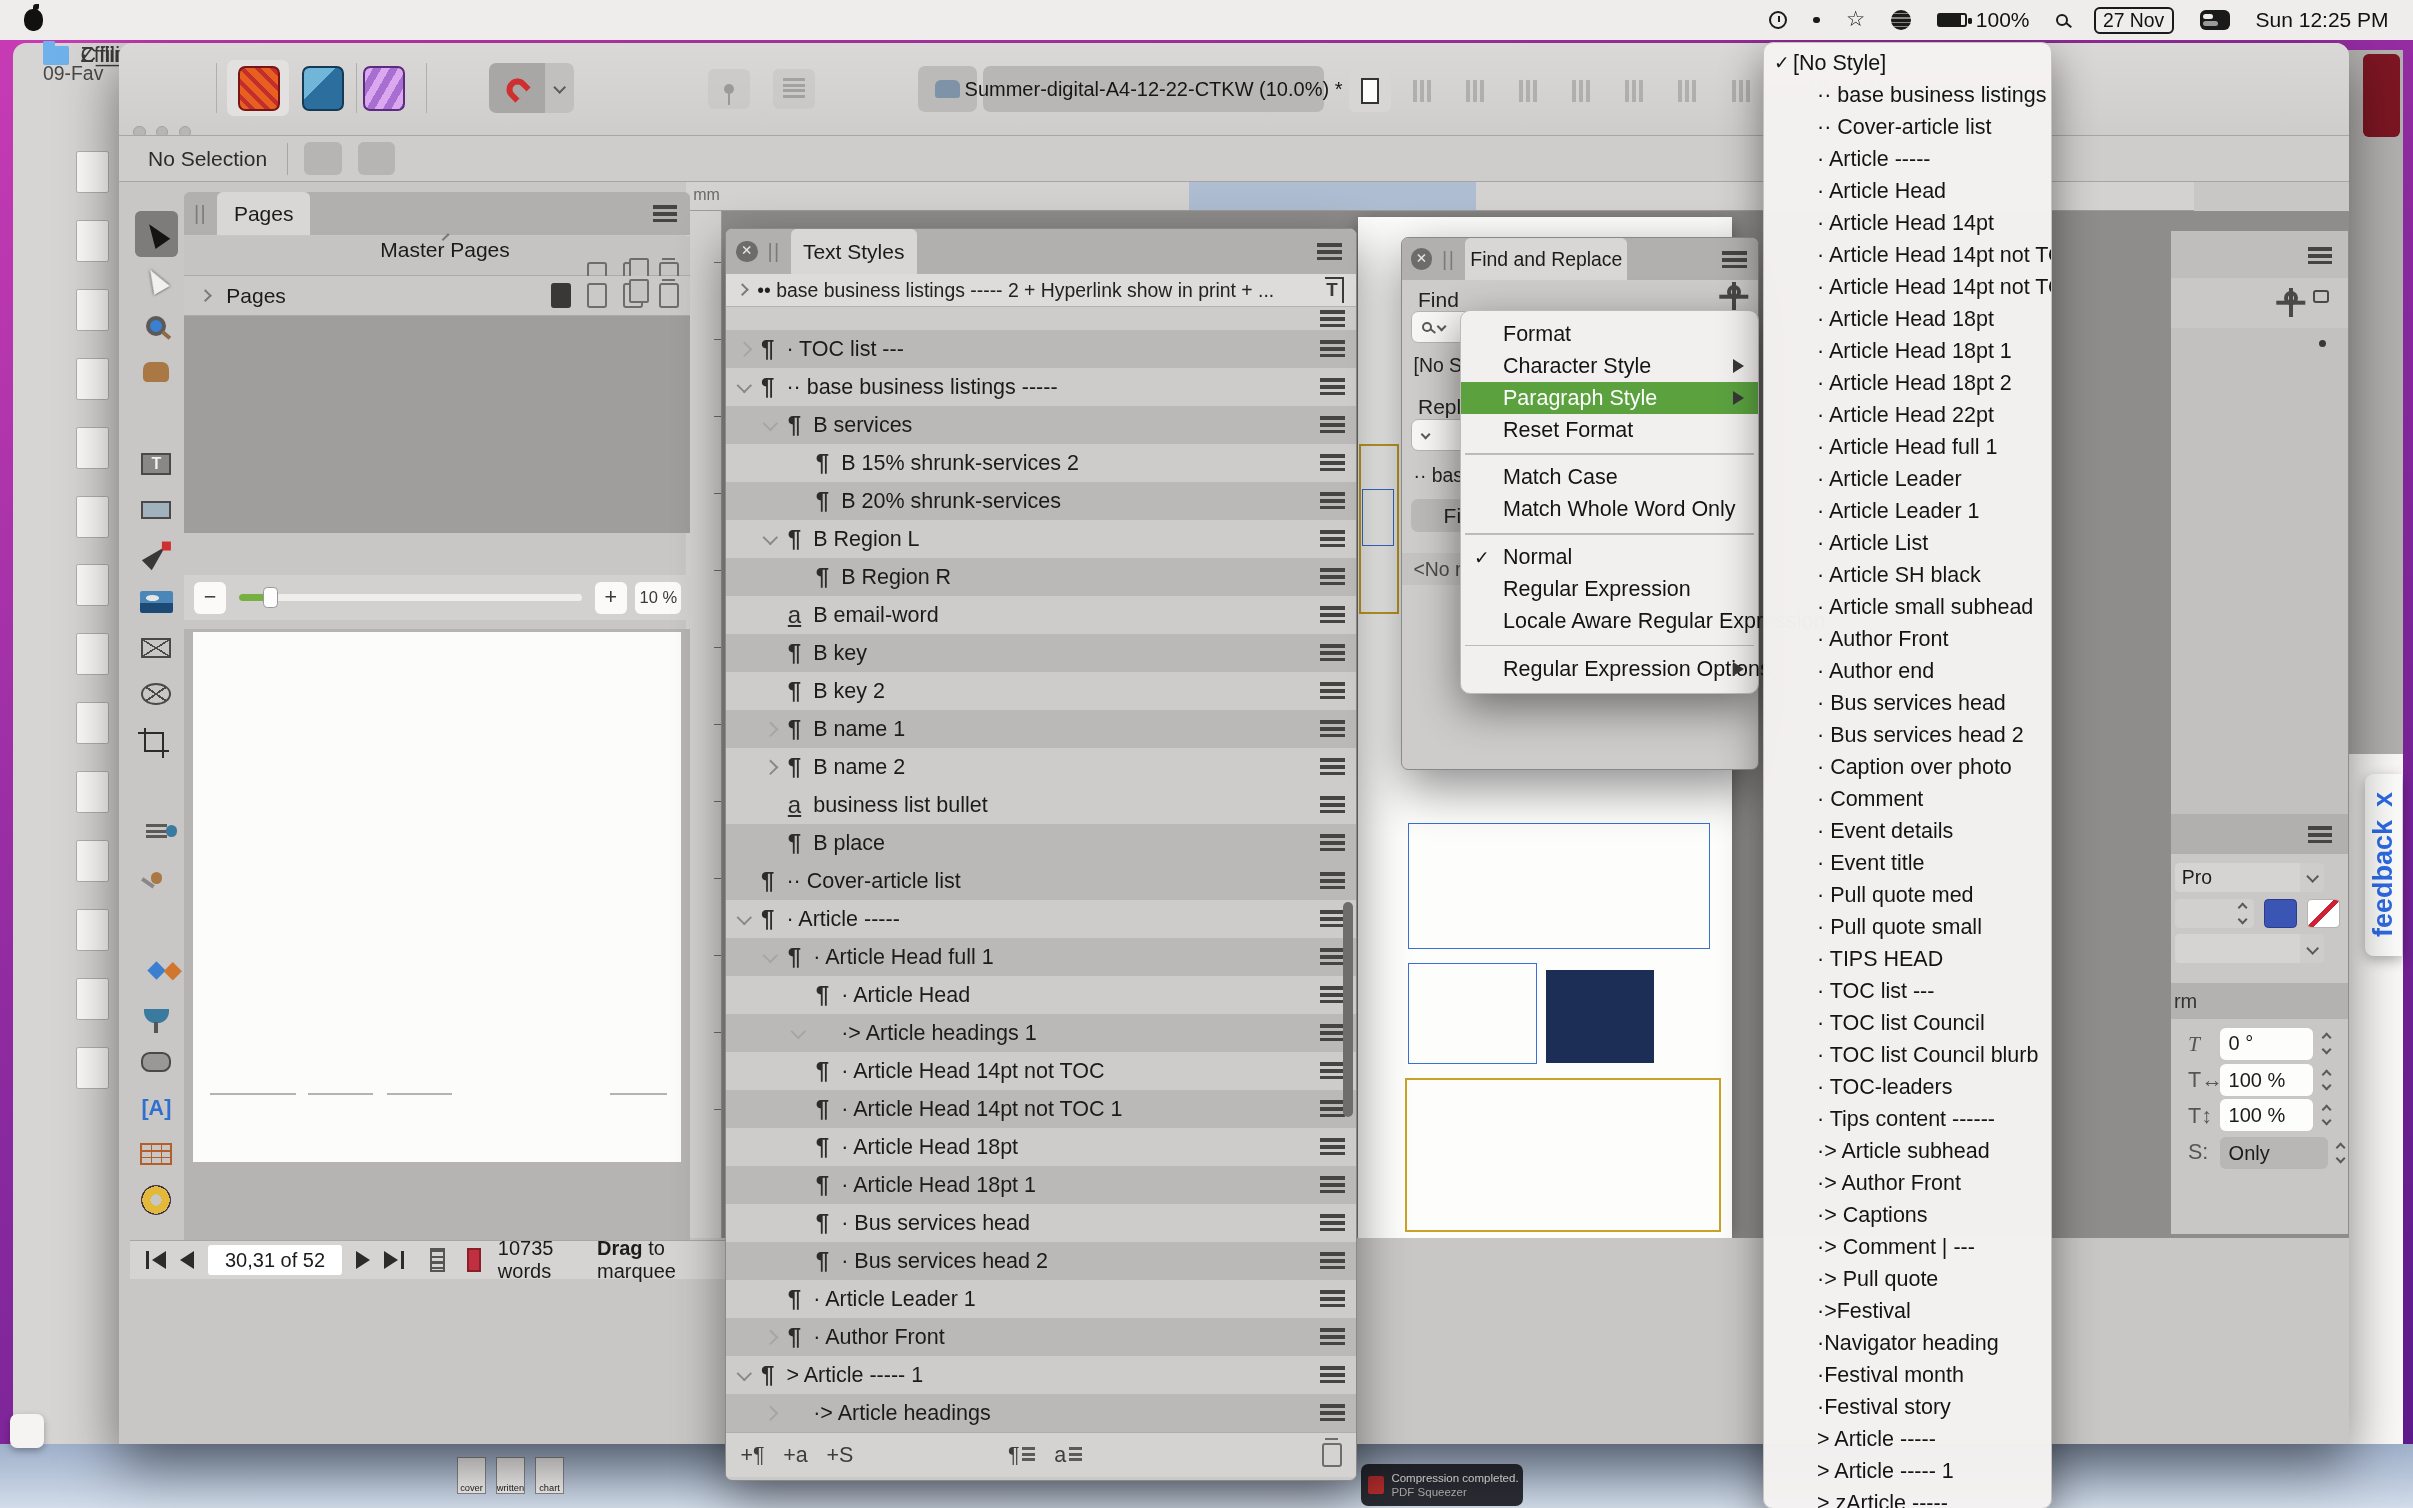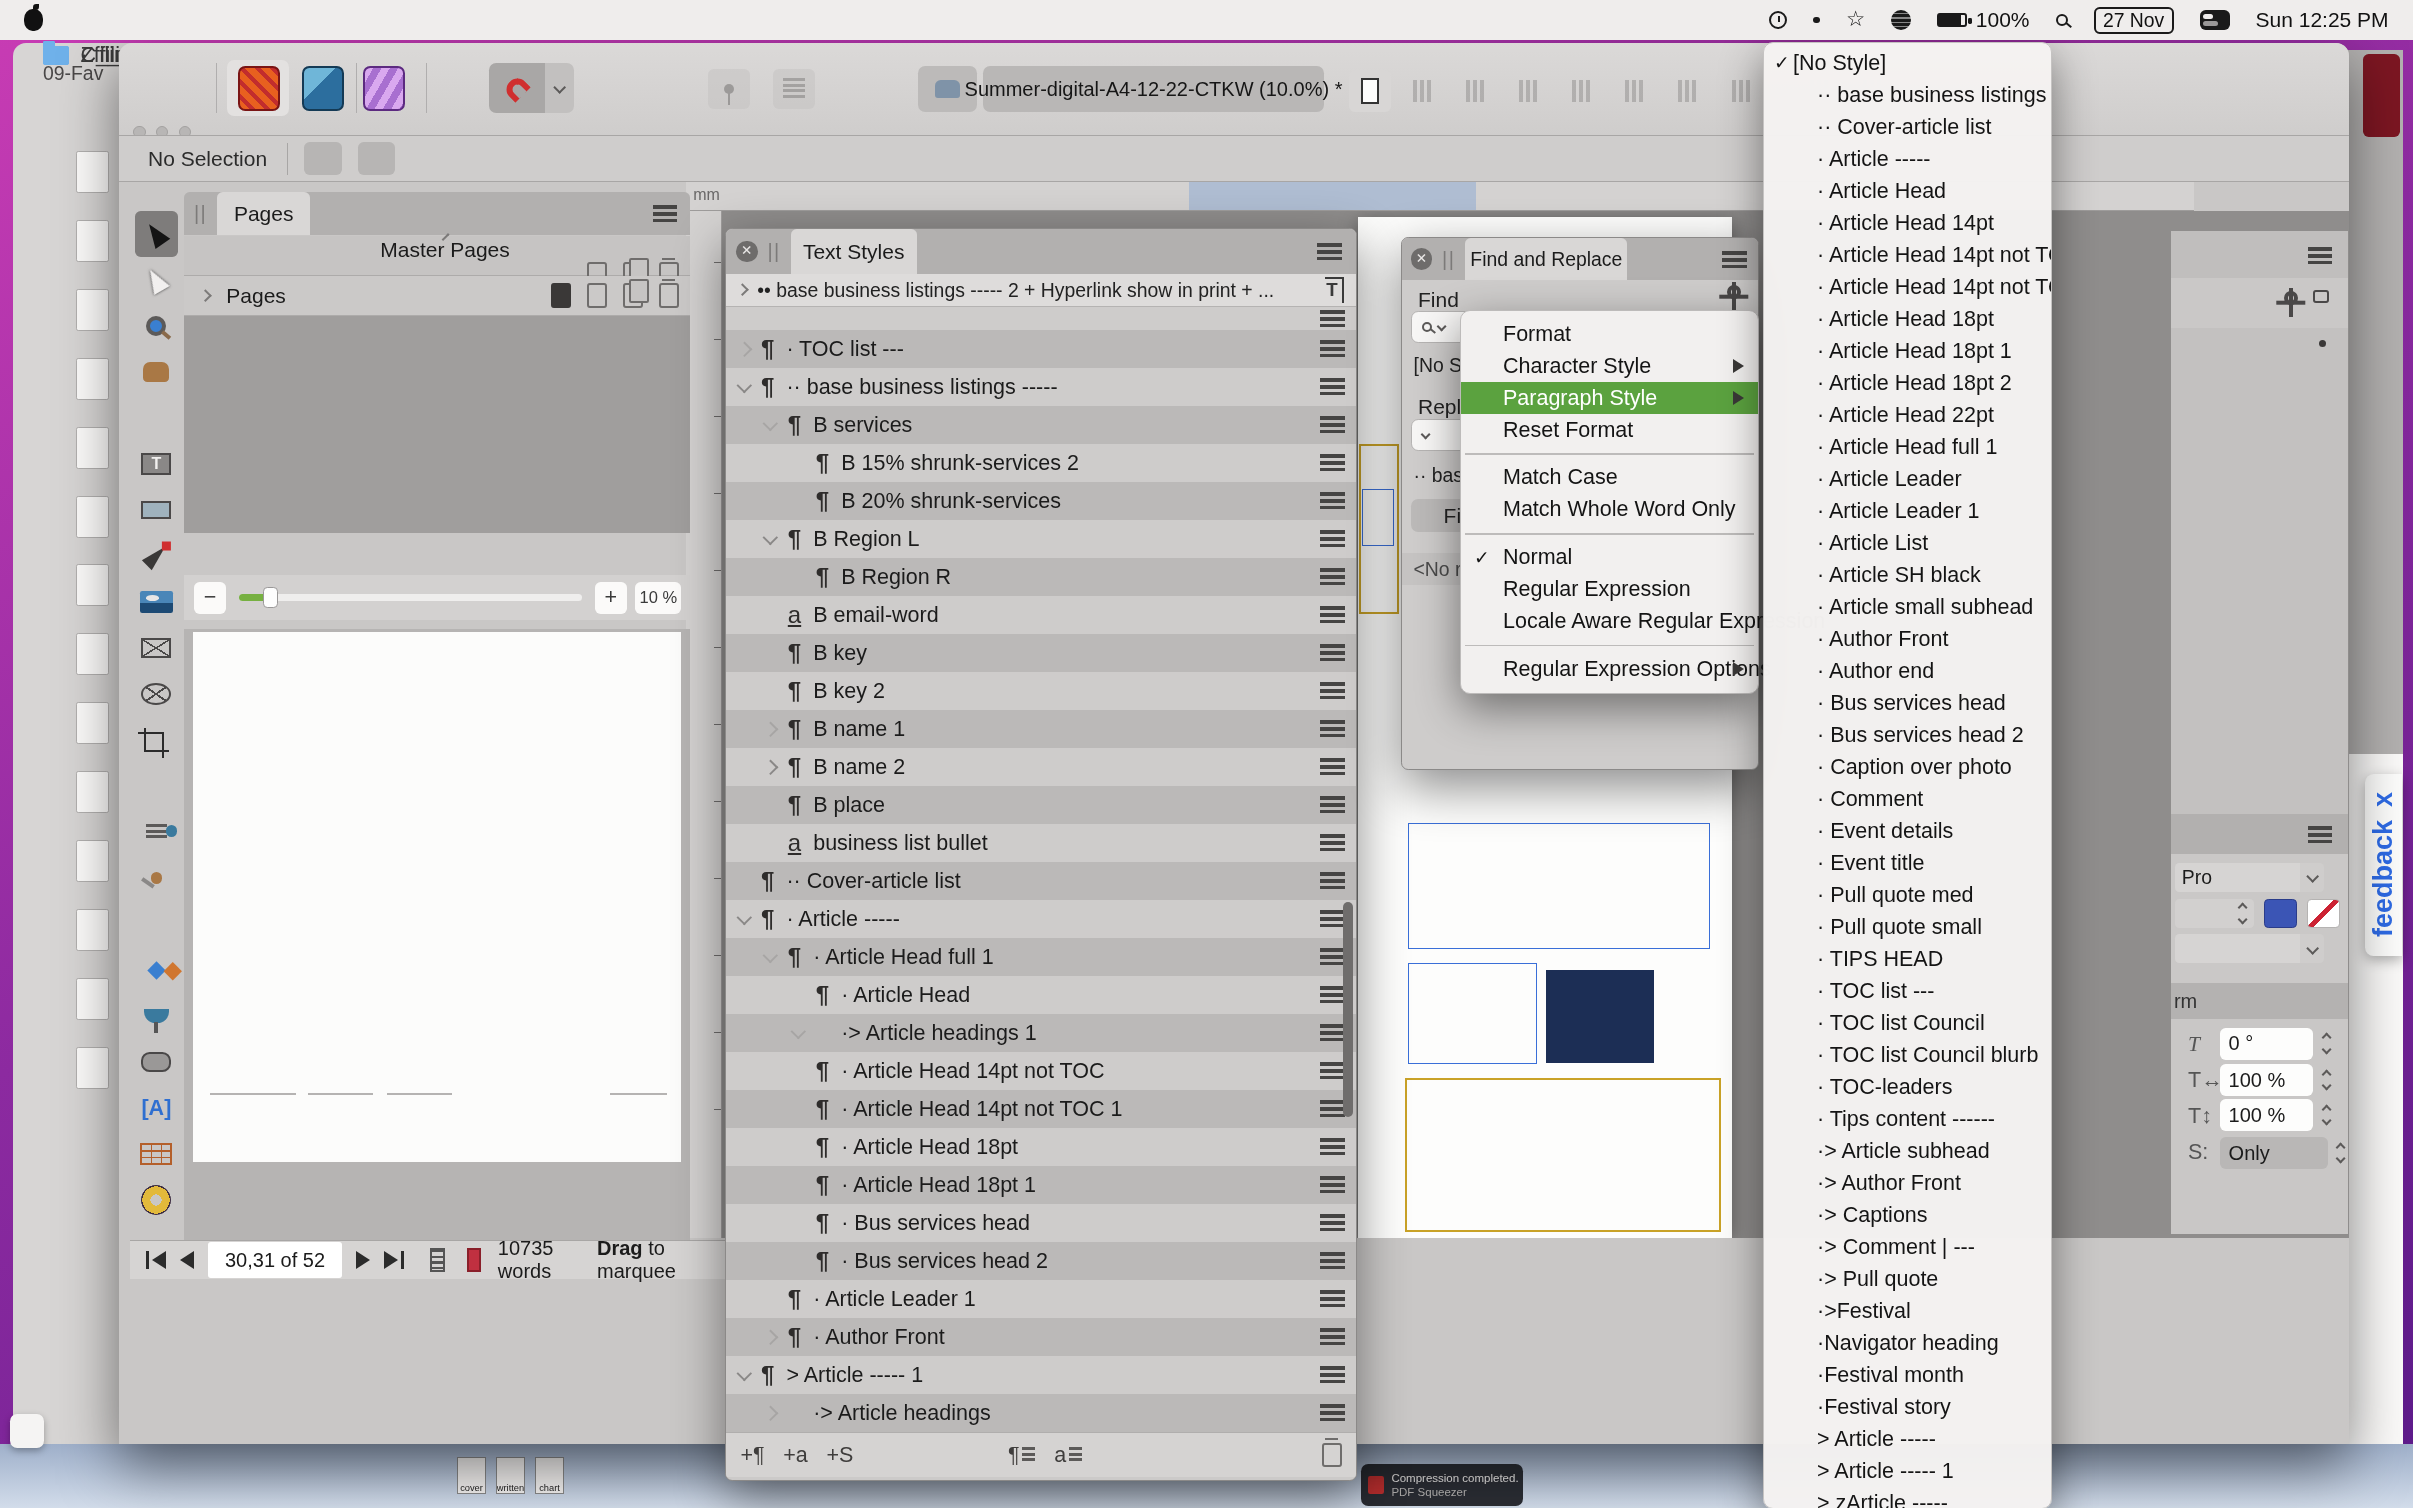"B place" div.tsr { order: before "business list bullet" -> after "business list bullet" }
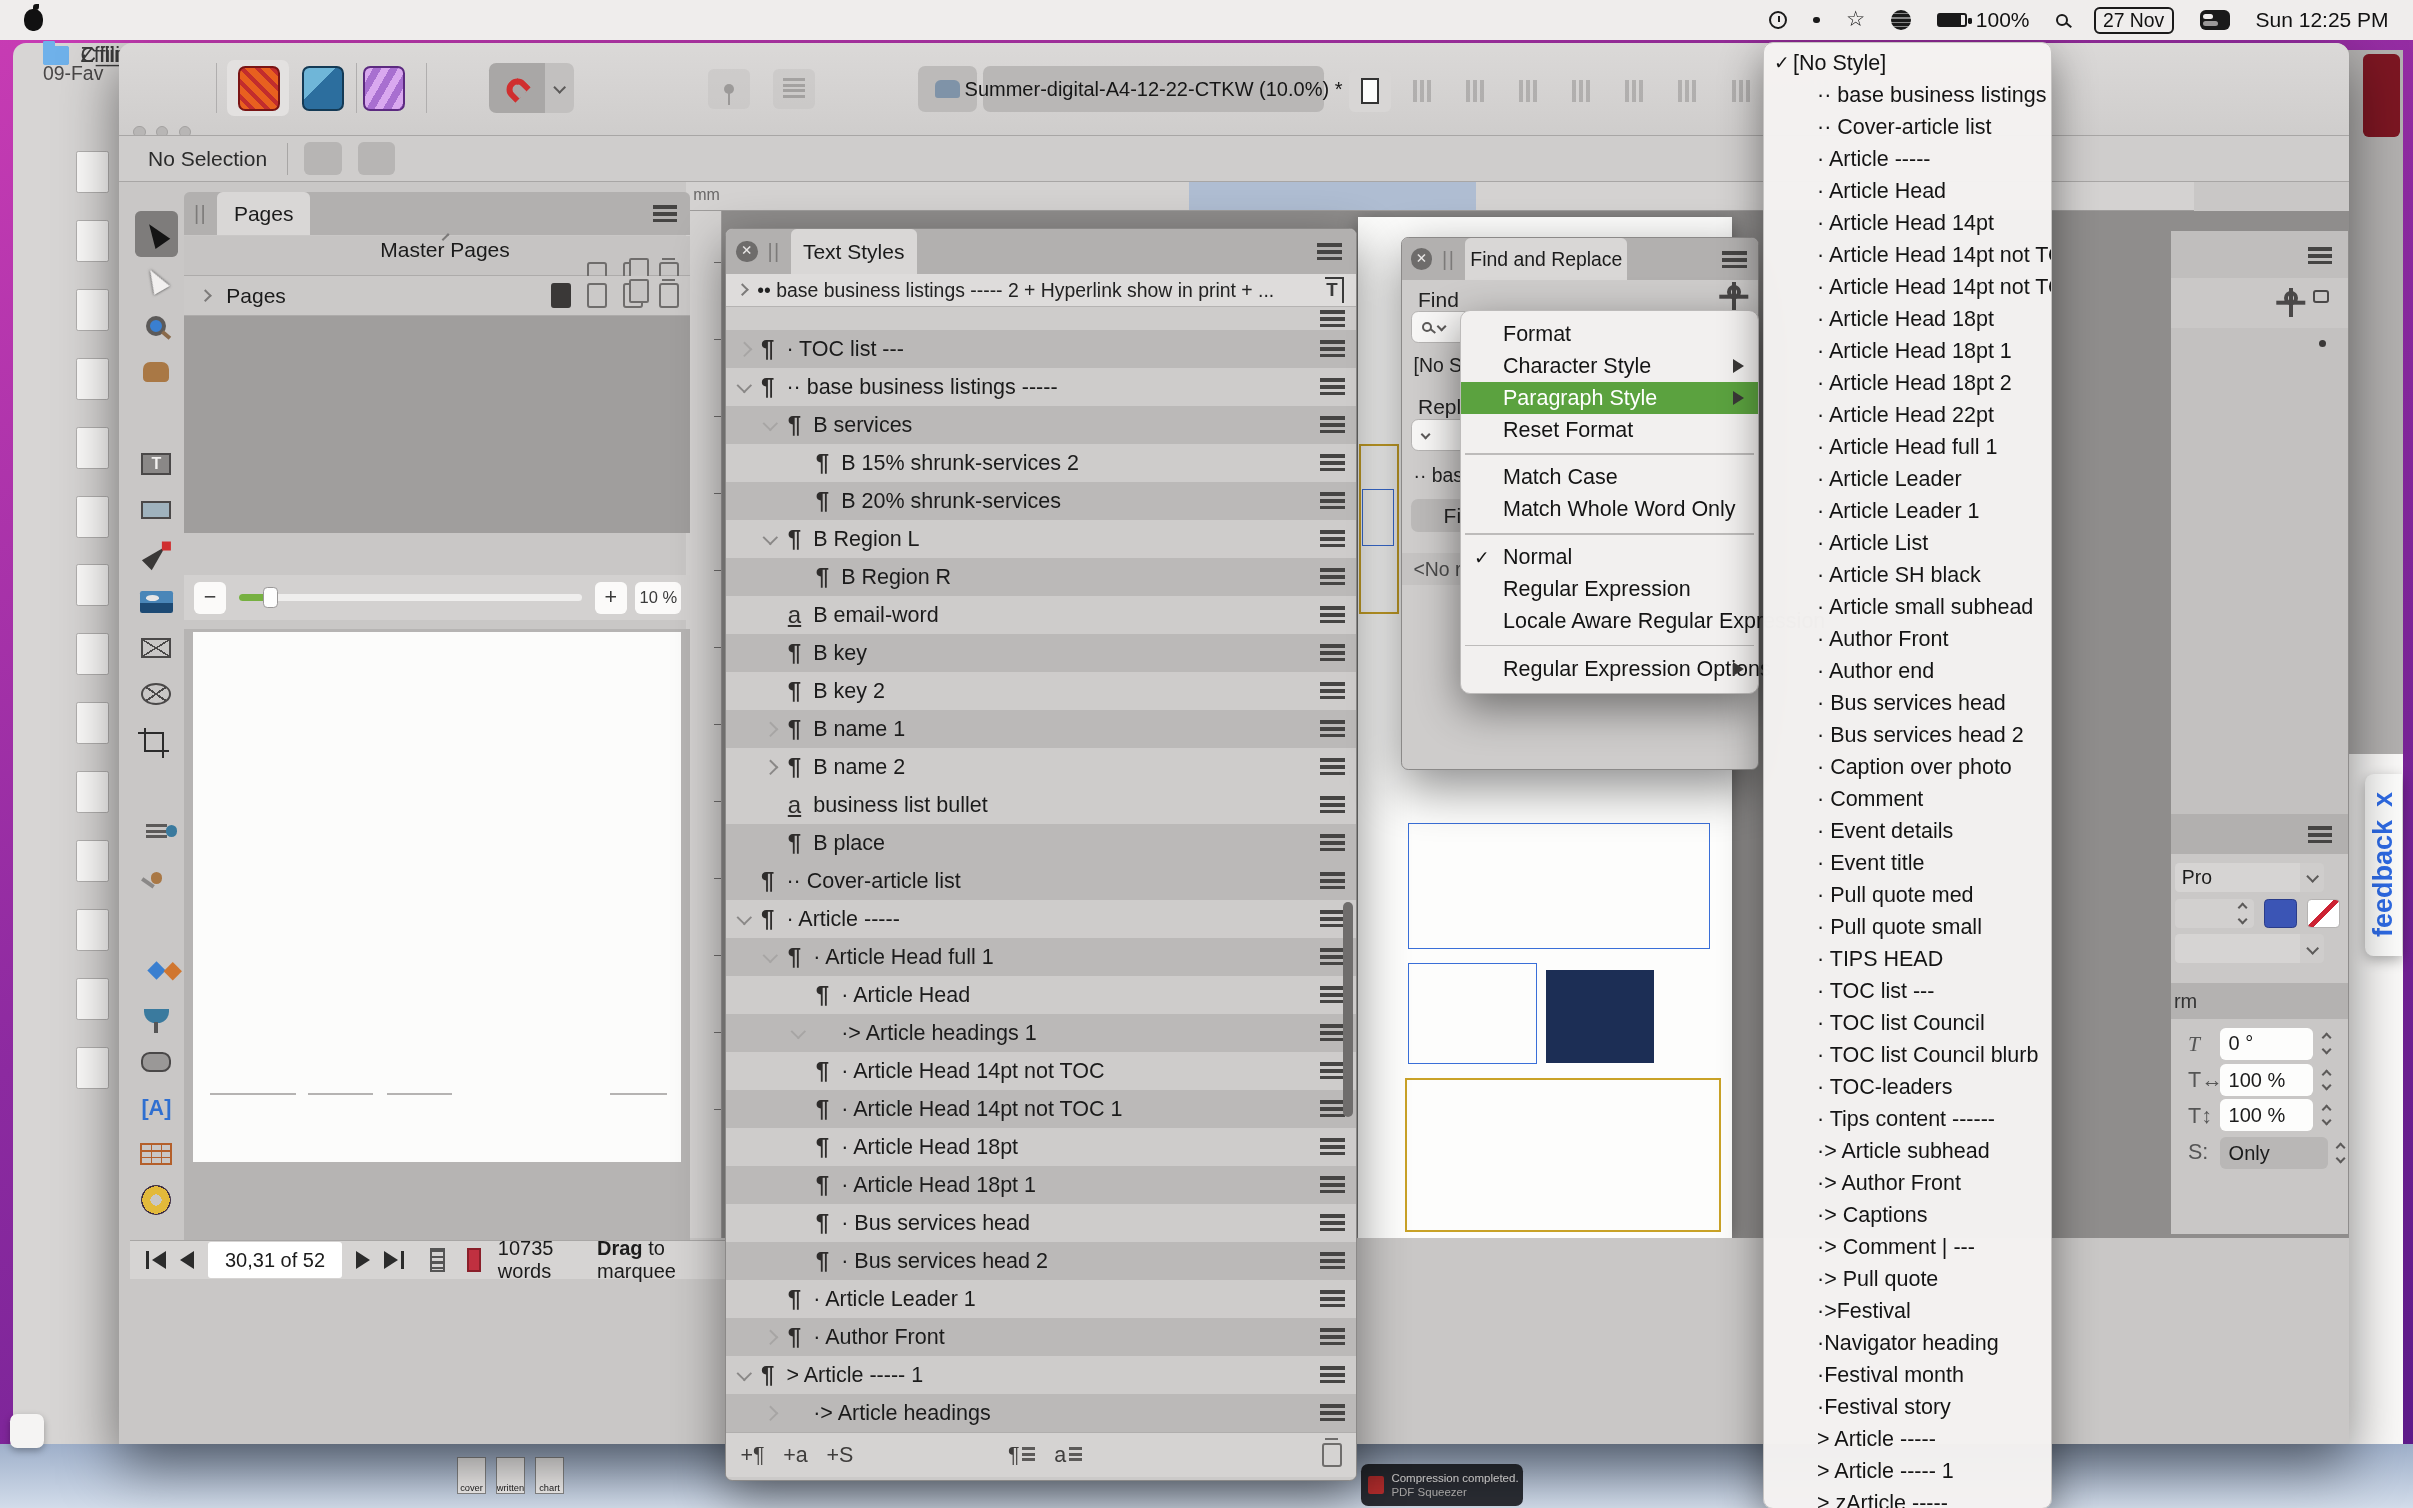"30,31 of 52" .pagefield { height: 36px -> 30px }
